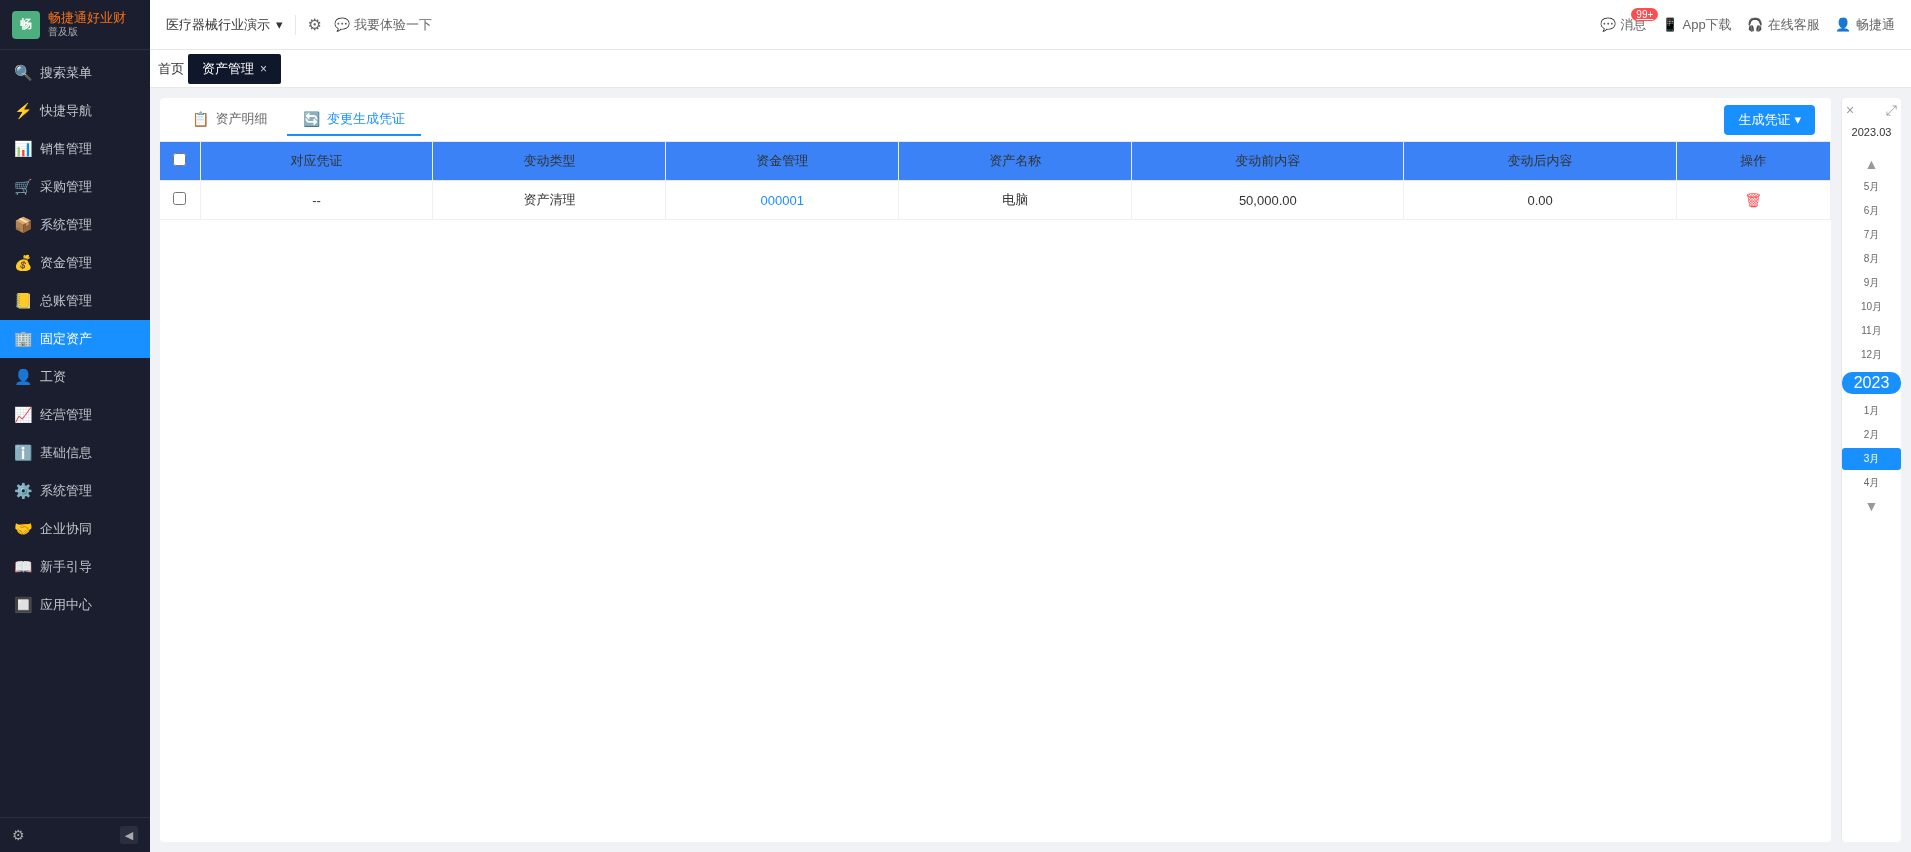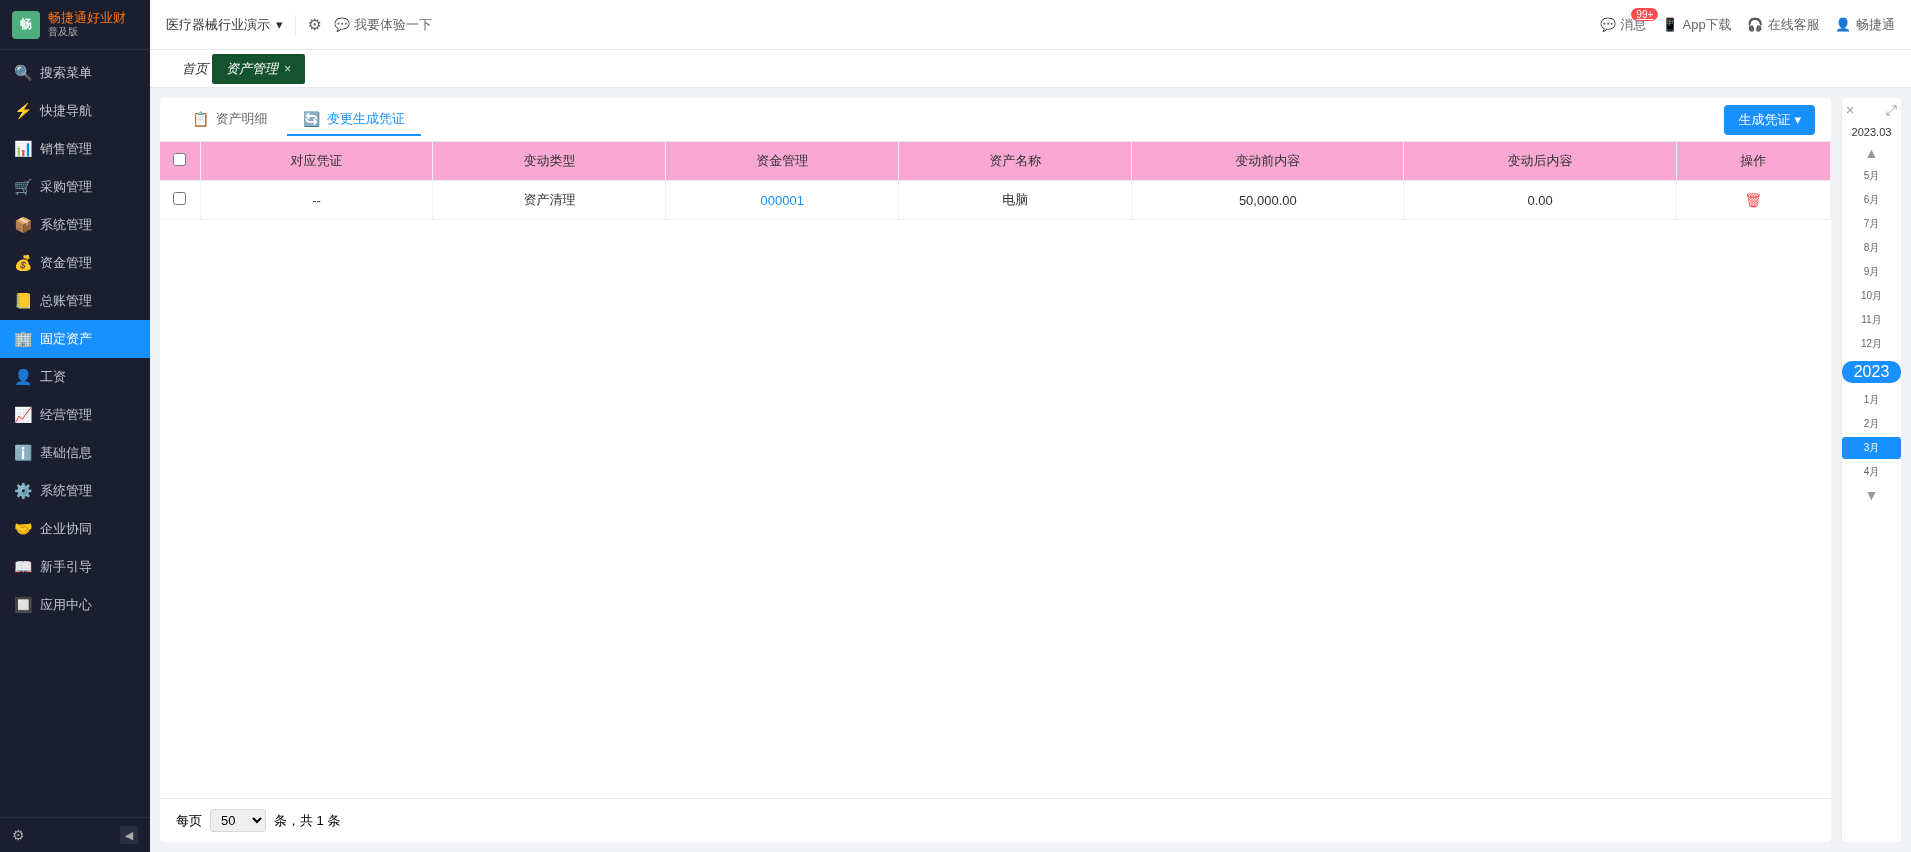"首页" .tab-bar { font-style: italic -> none; padding: 0 32px -> 0 8px }
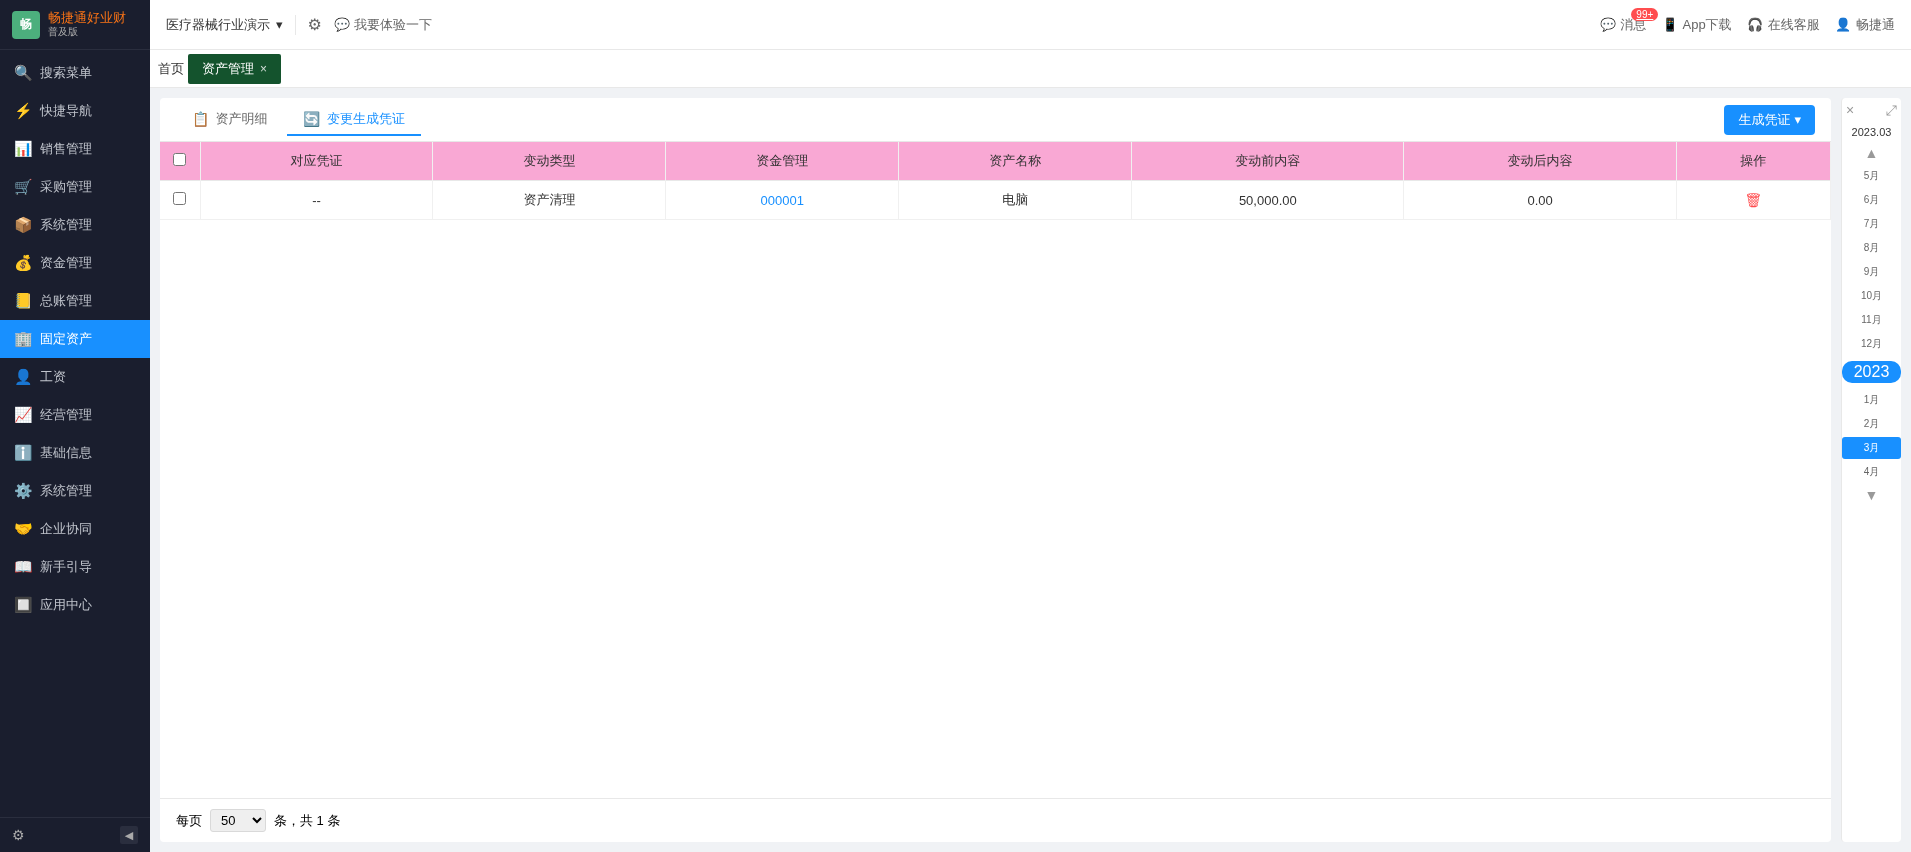"资产管理" .tab-item.active { background: #14532d -> #0f172a }
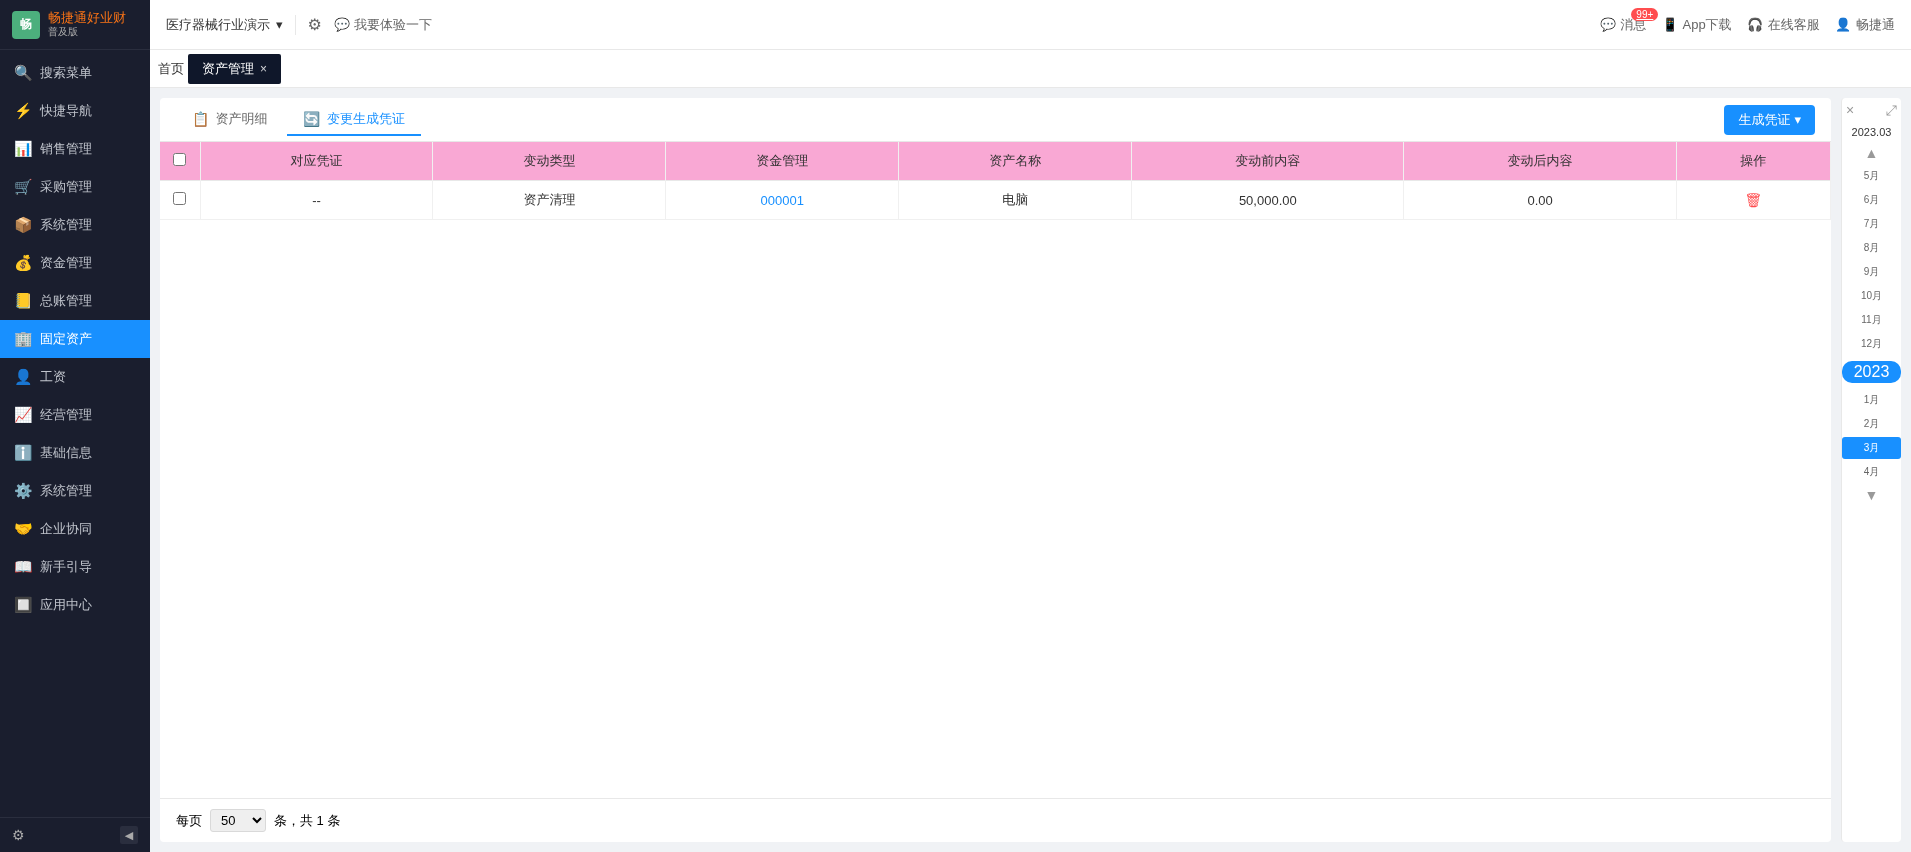"2023.03" .cal-header { margin-bottom: 5px -> 16px }
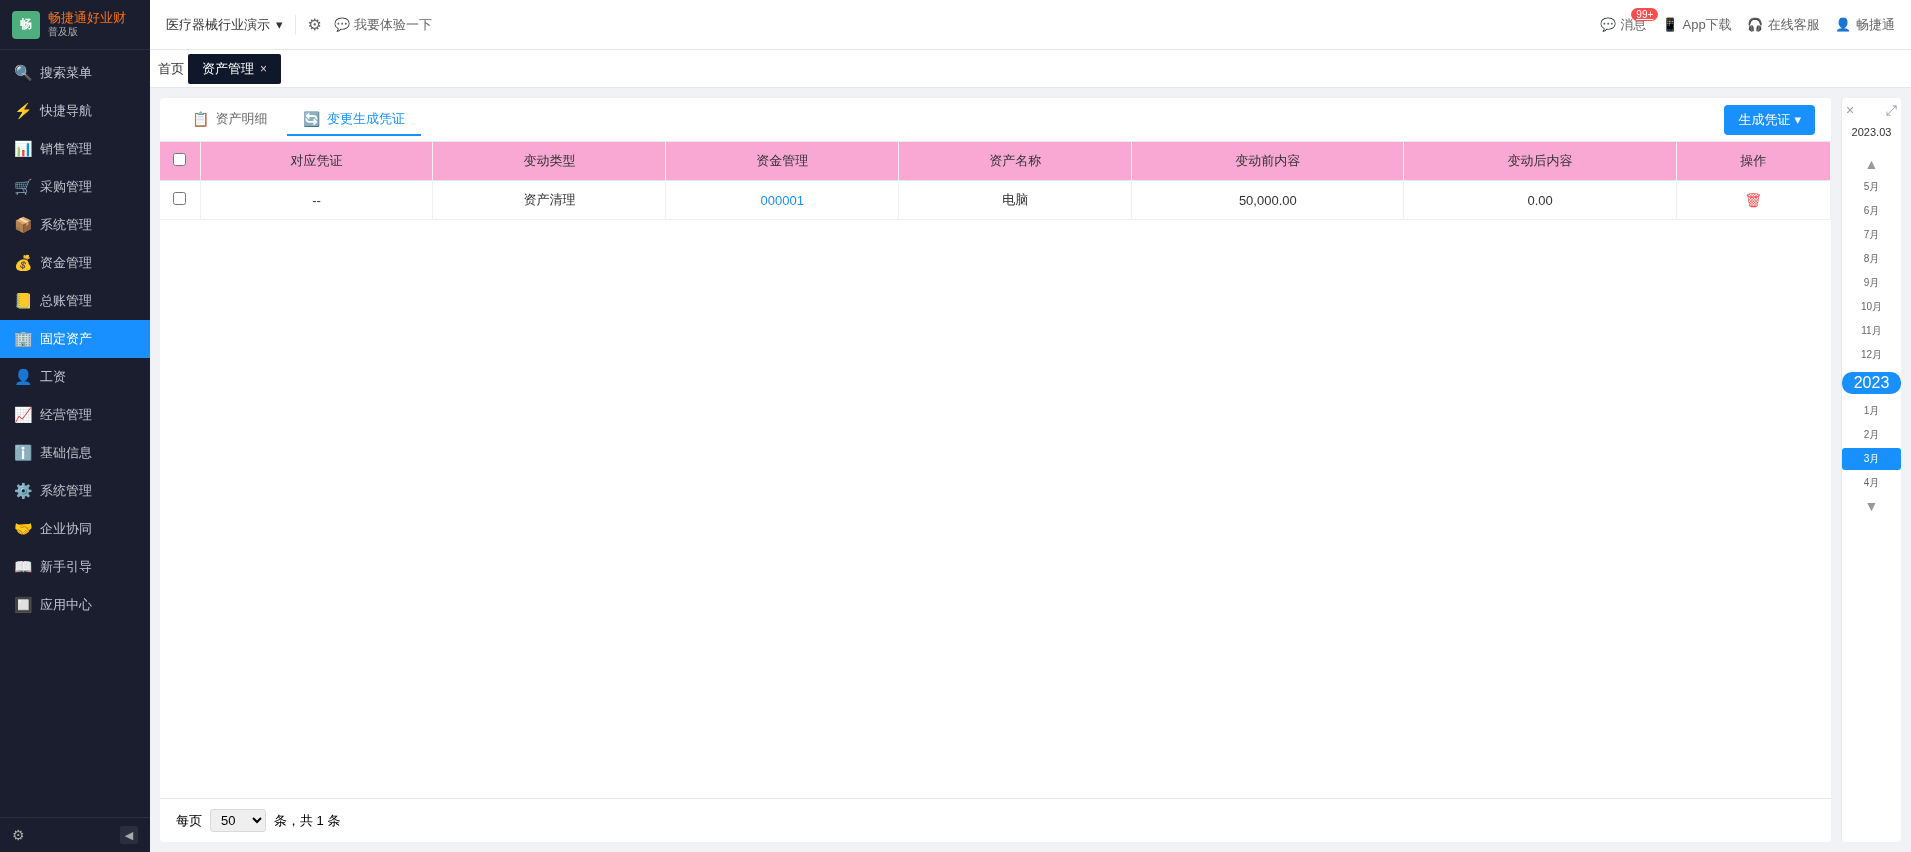"对应凭证" thead tr { background: #f9a8d4 -> #3b82f6 }
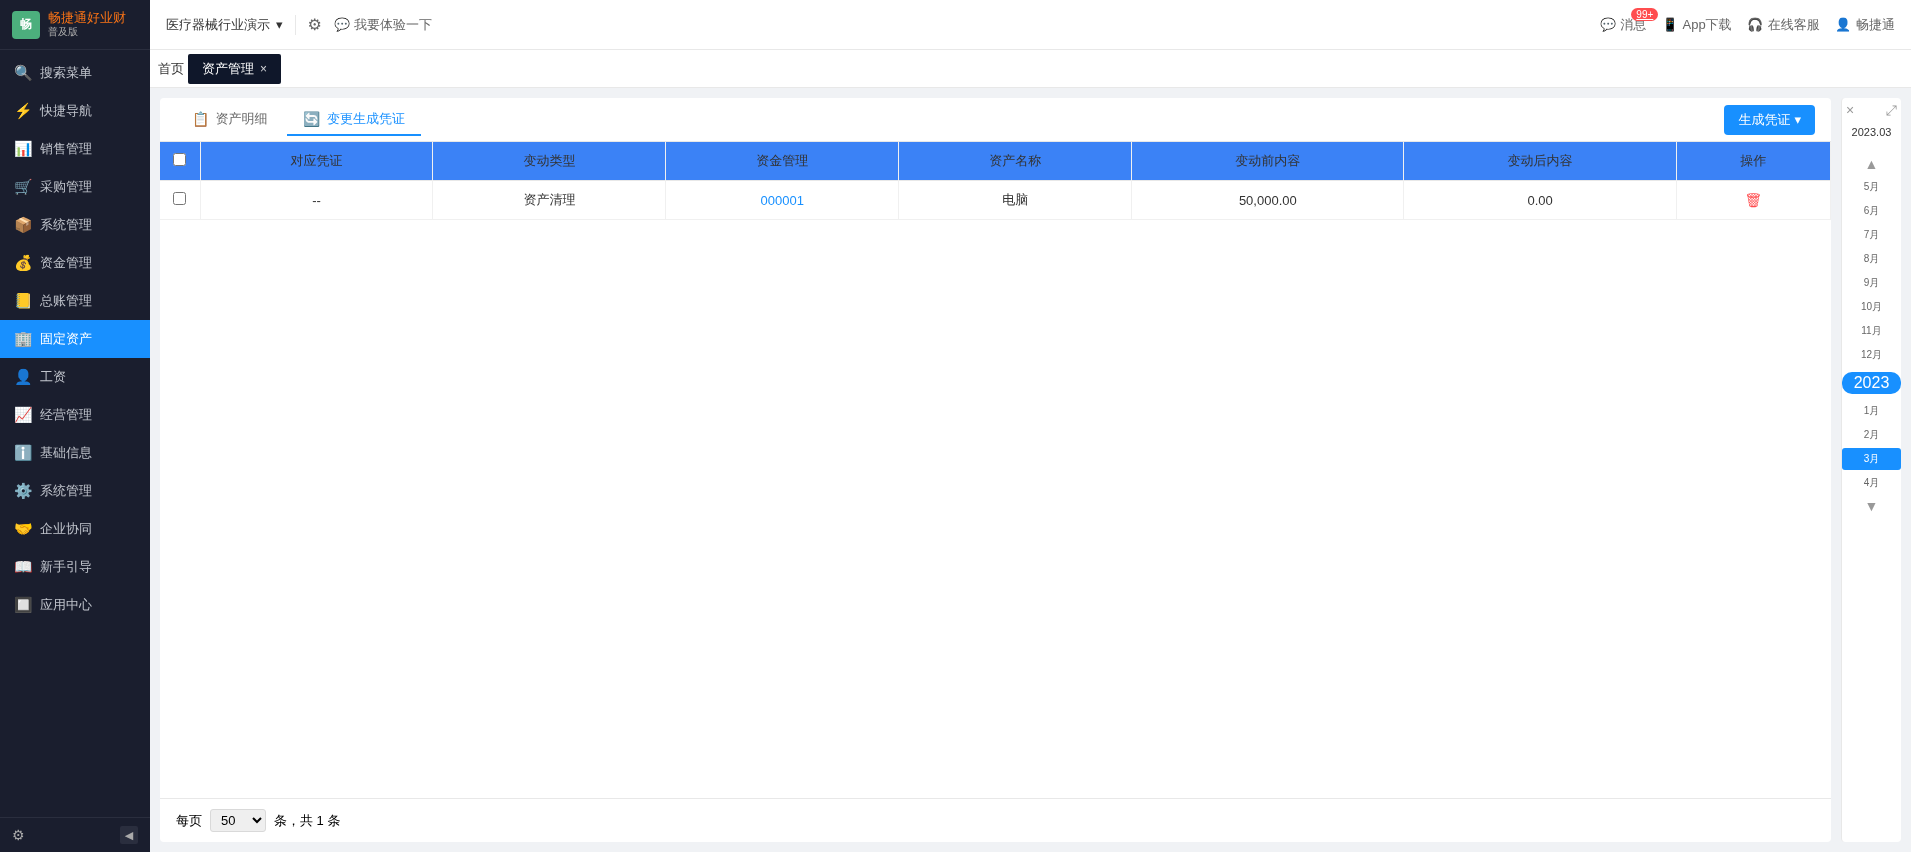"每页" div.pagination { html: <div> <span>每页</span> <select><option>10</option><option>20</option><option>50</option><option>100</option></select> <span>条，共 1 条</span> </div> -> none }
